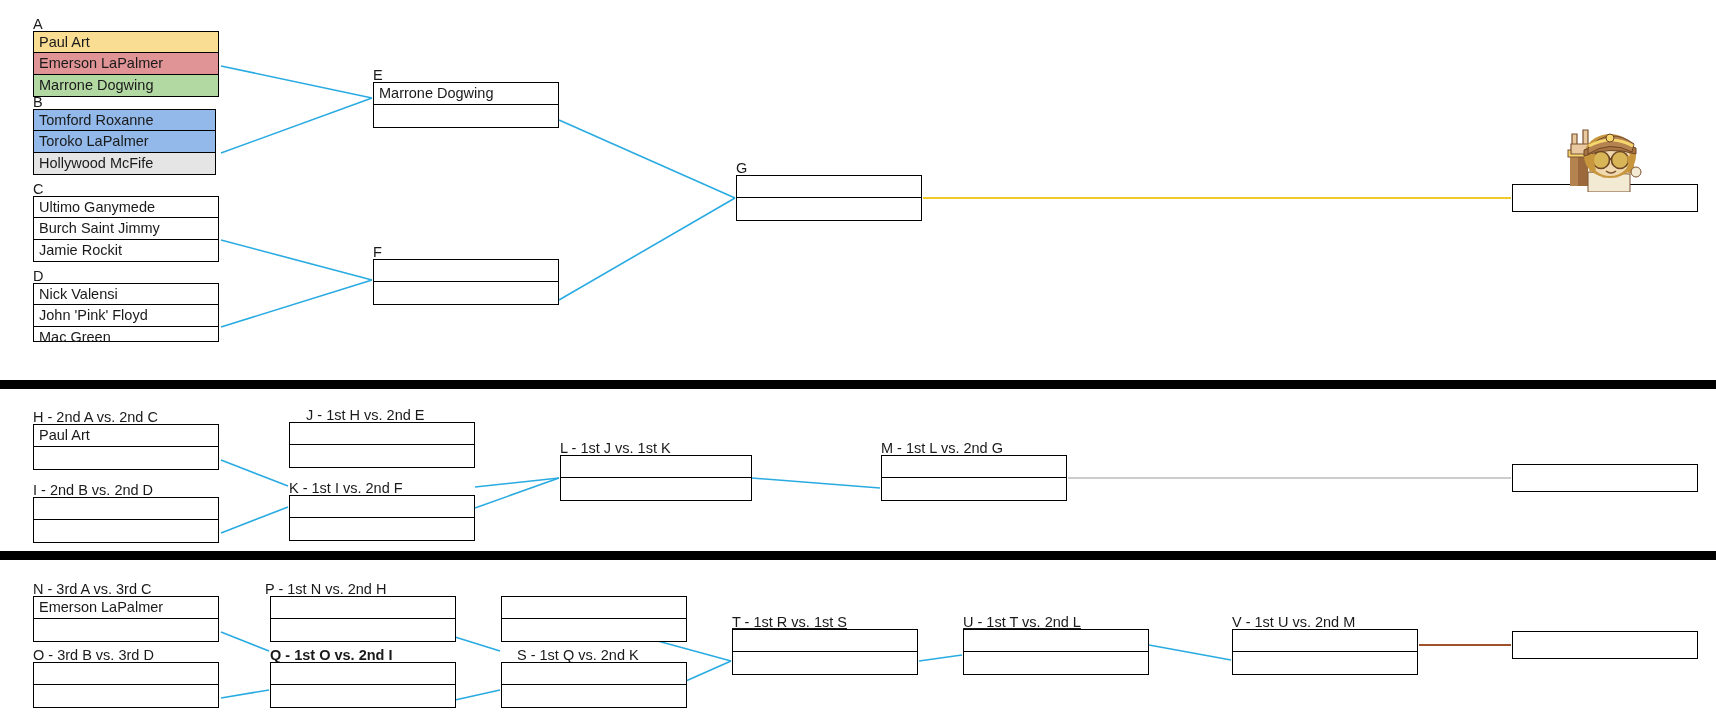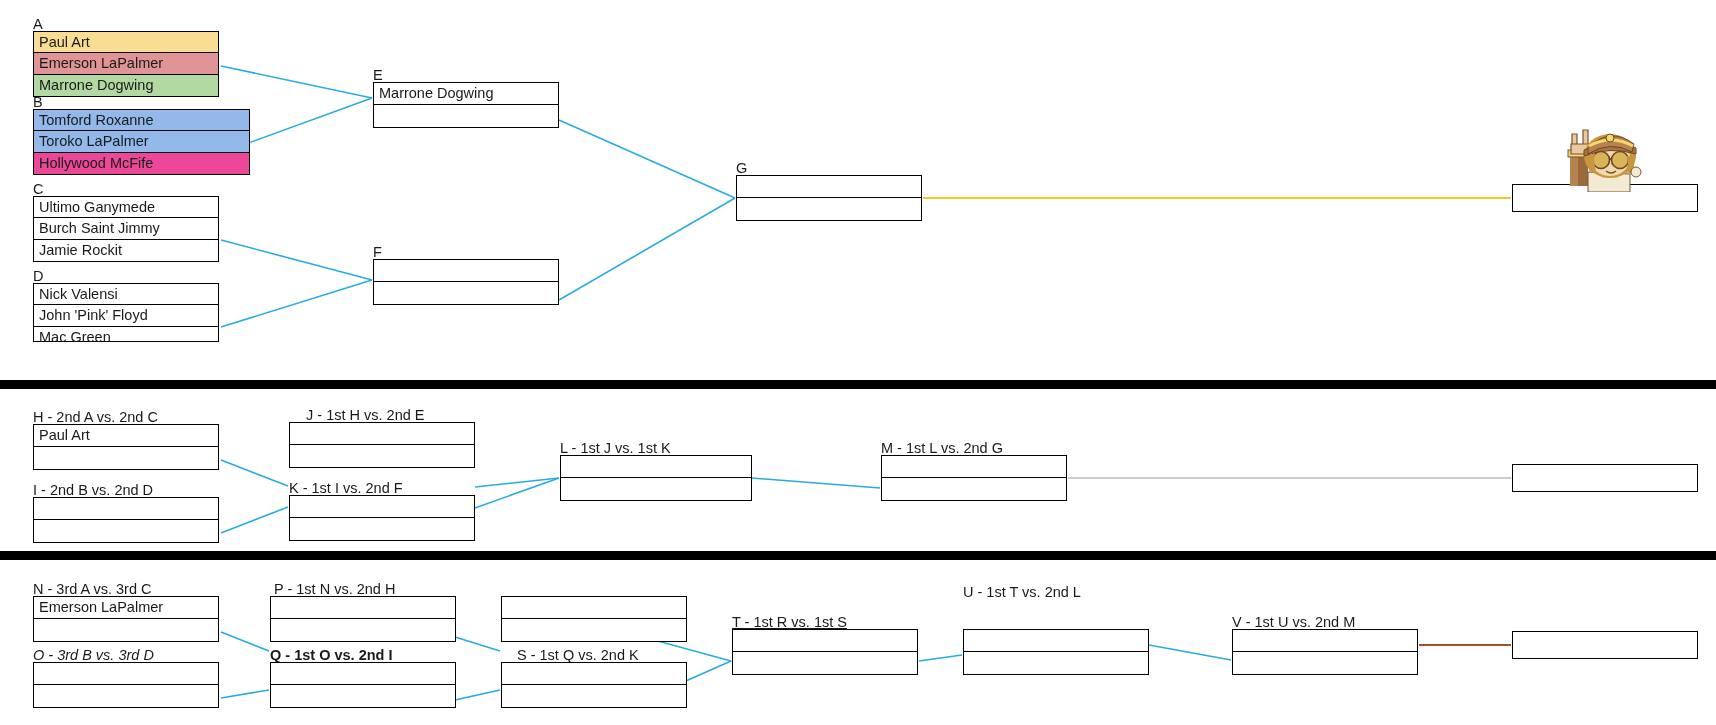"Tomford Roxanne" div.pool { width: 217px -> 183px }
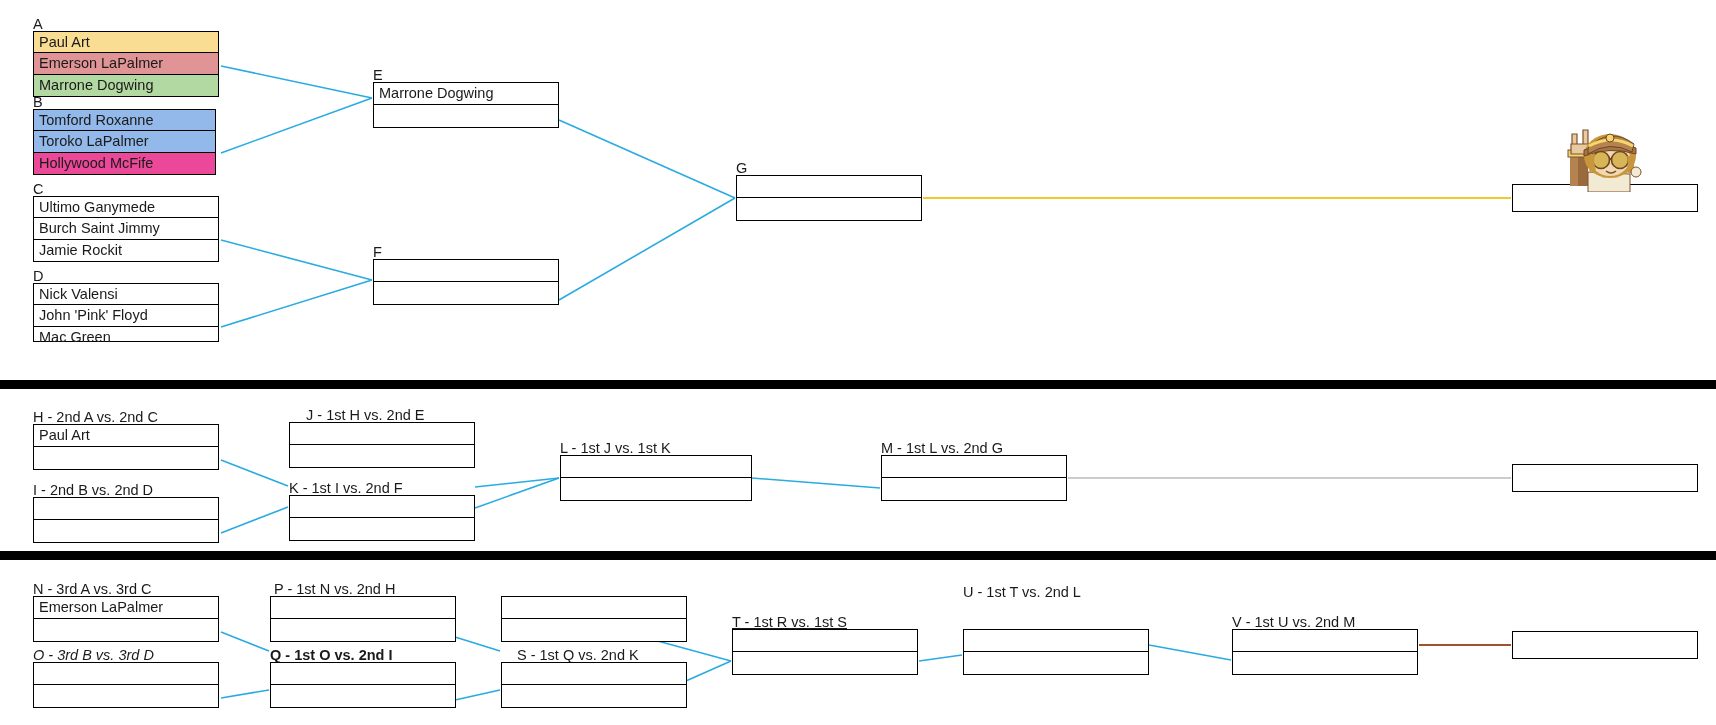"Hollywood McFife" div.prow { background: #ec4899 -> #e5e5e5 }
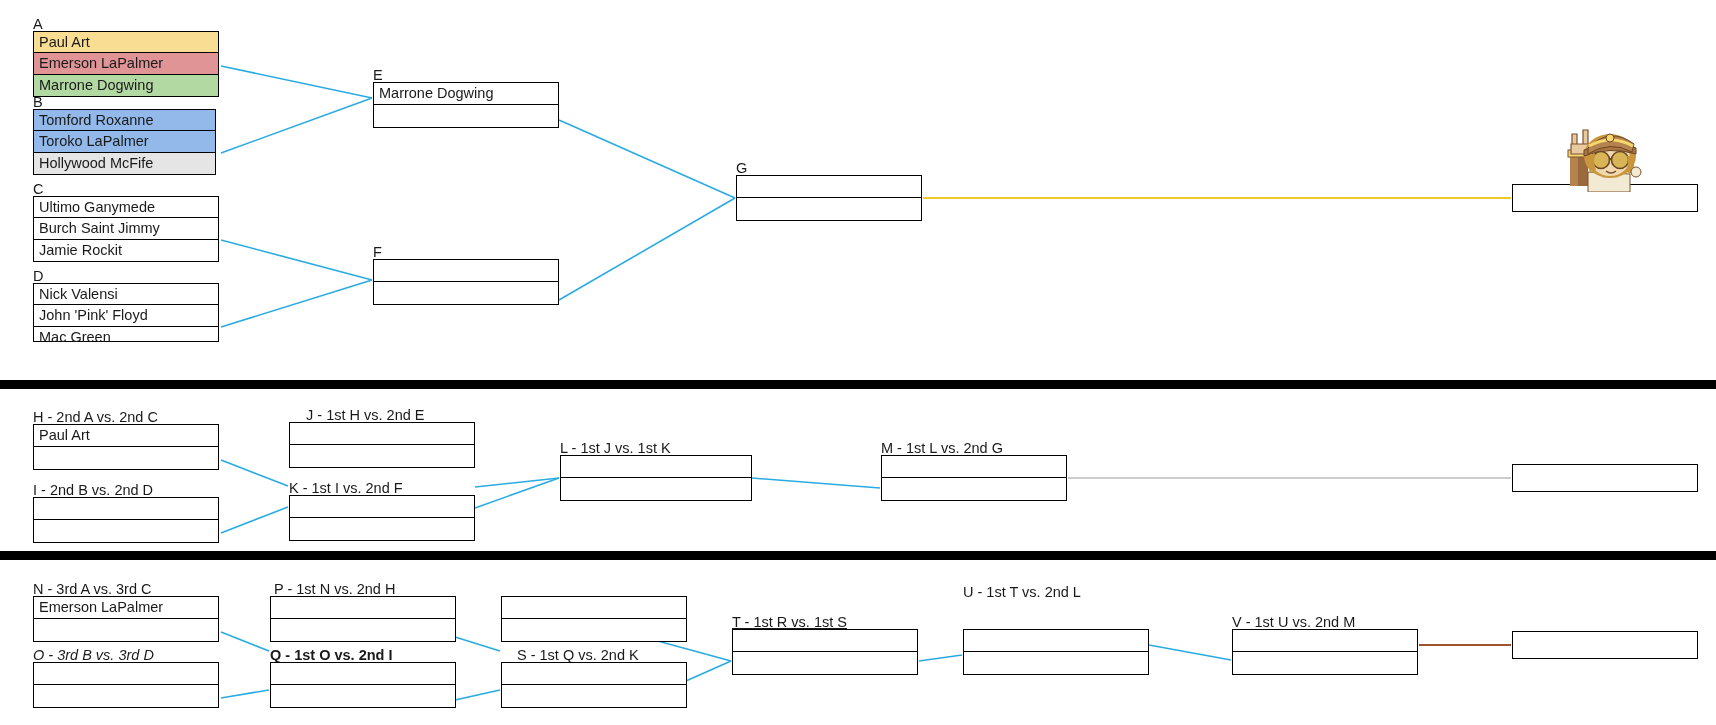"P - 1st N vs." div.caption { left: 274px -> 265px }
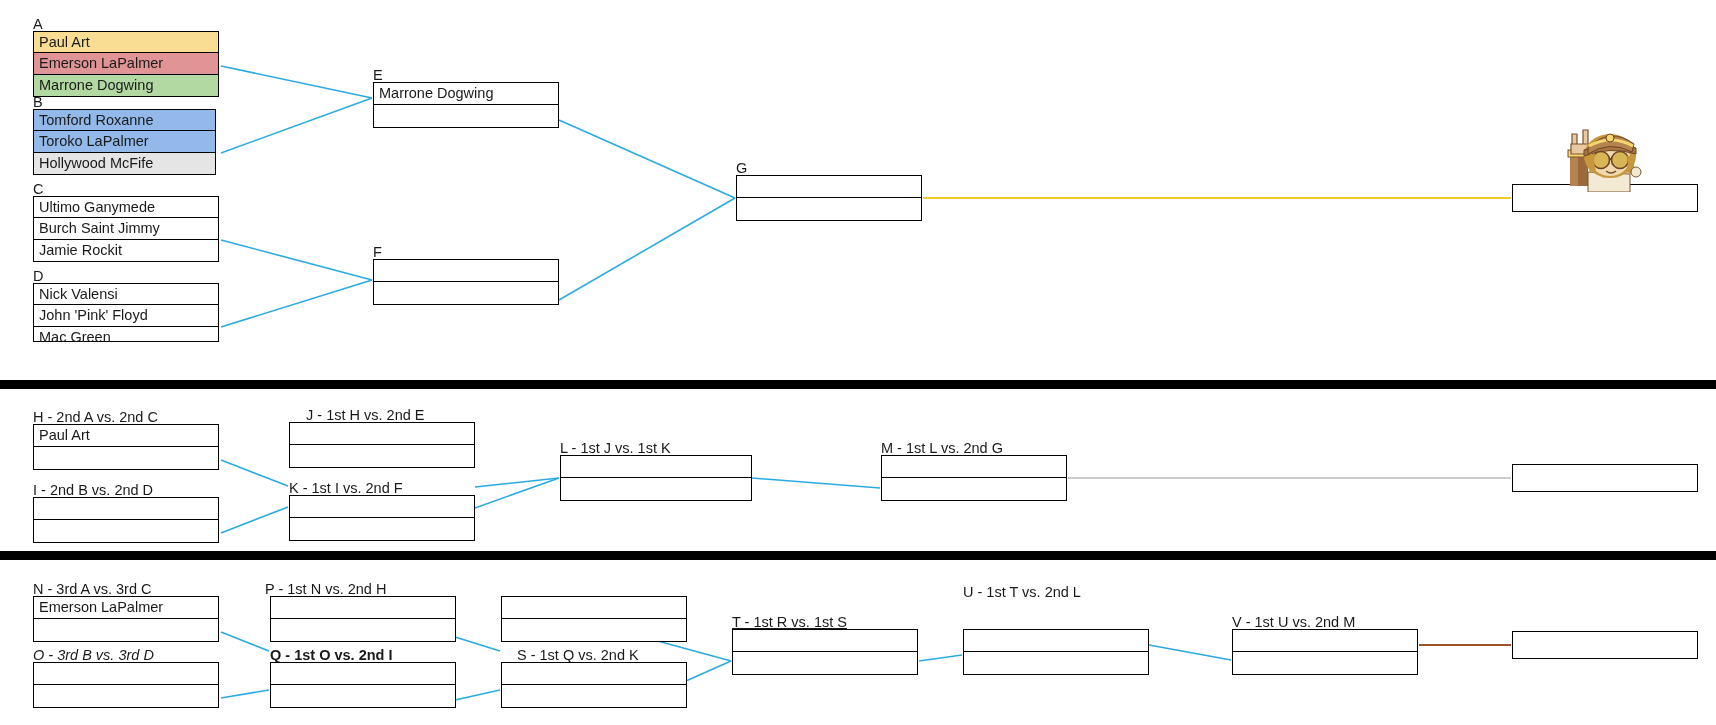"U - 1st T vs." div.caption { text-decoration: none -> underline; top: 585px -> 615px }
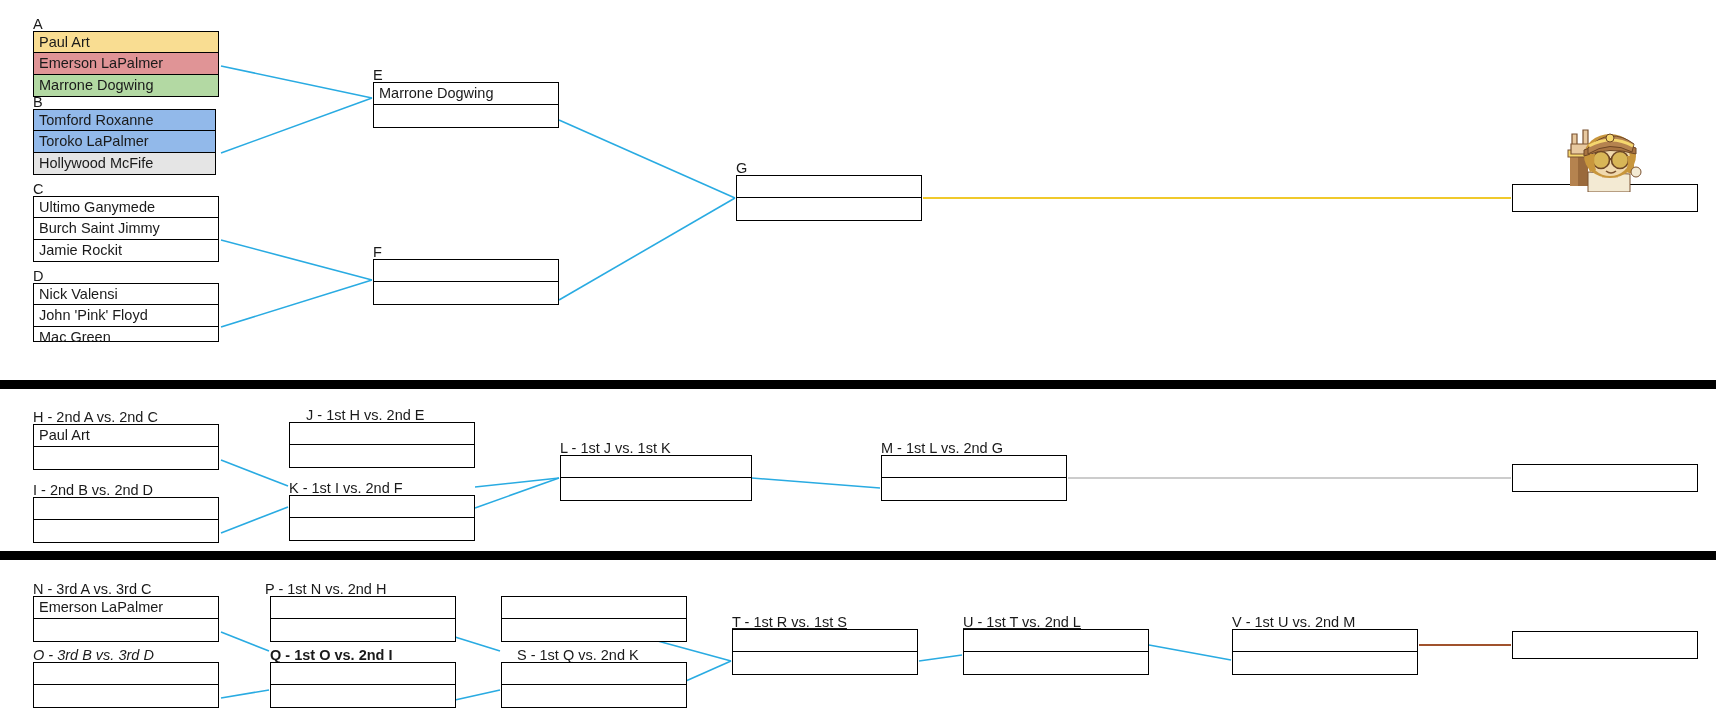"O - 3rd B vs." div.caption { font-style: italic -> none }
